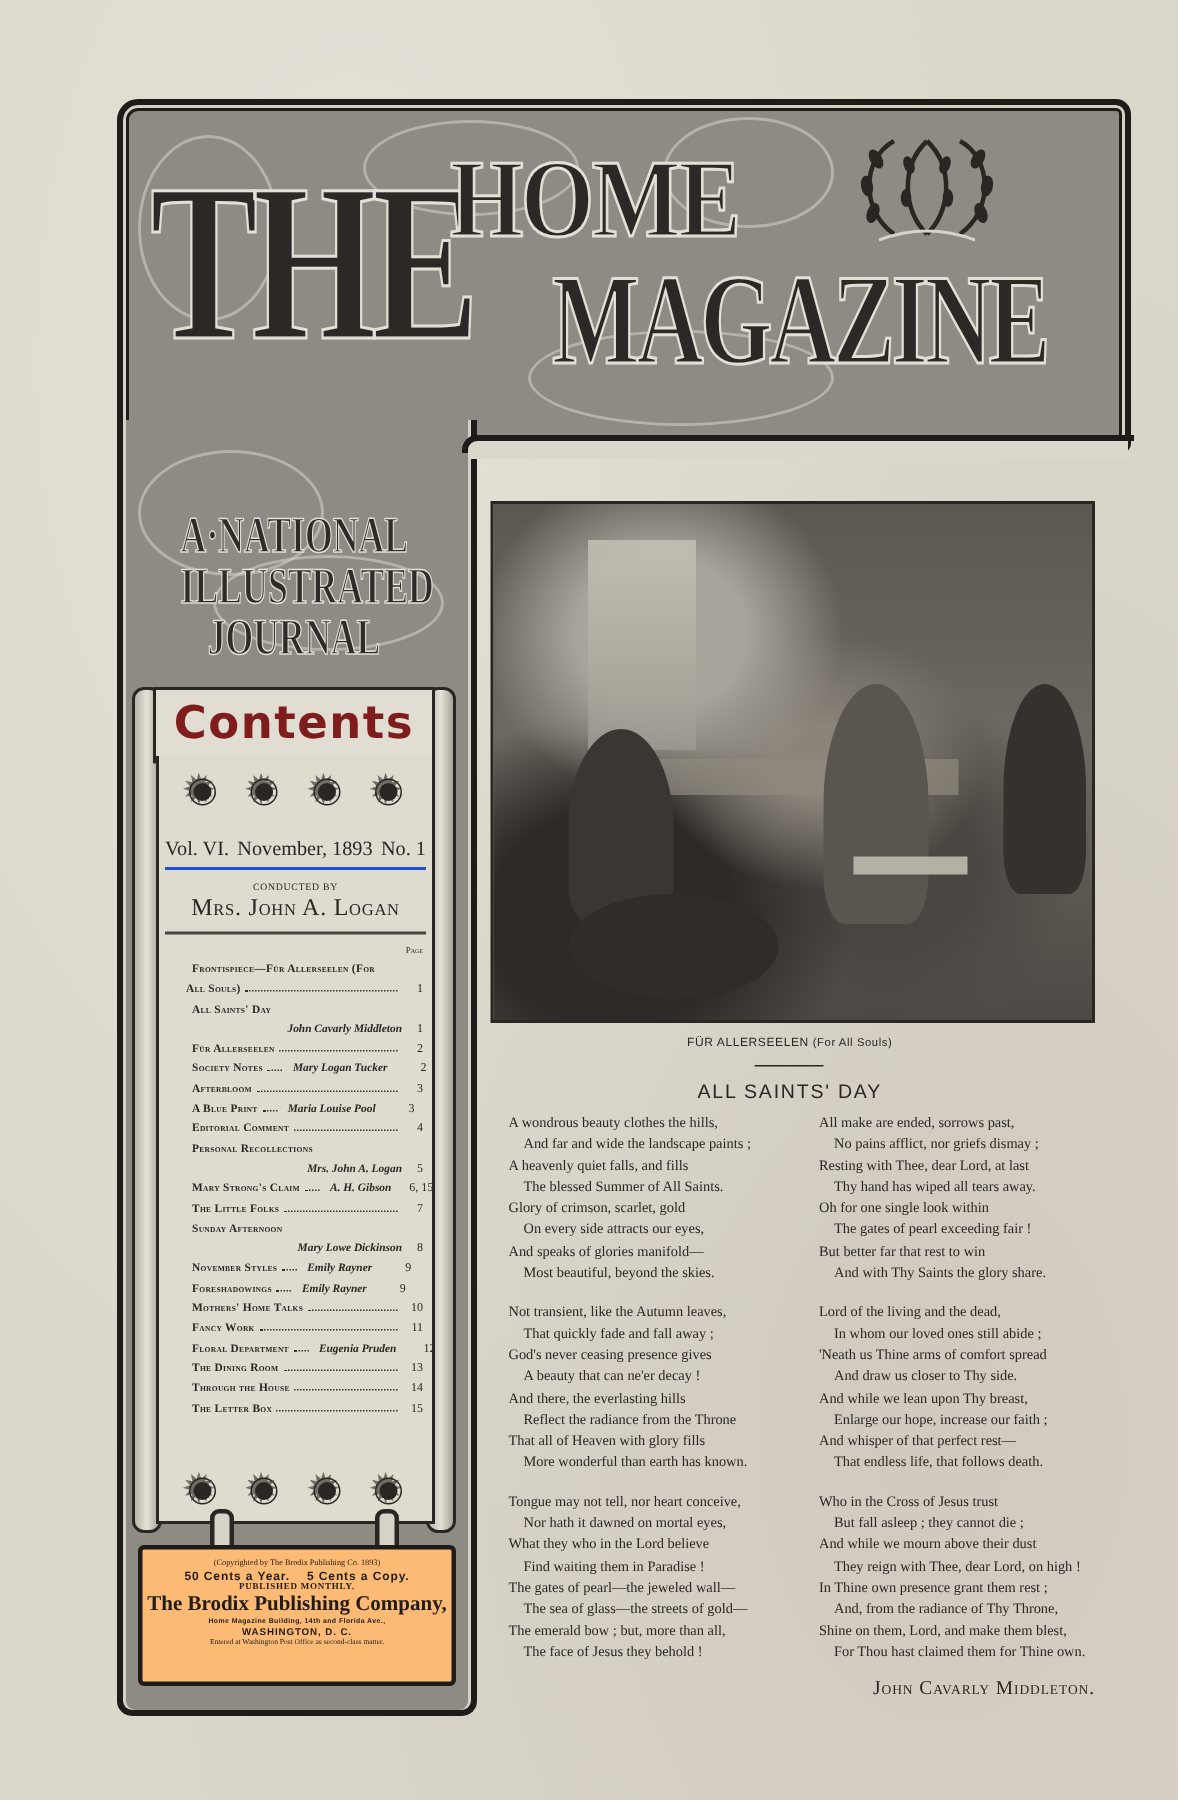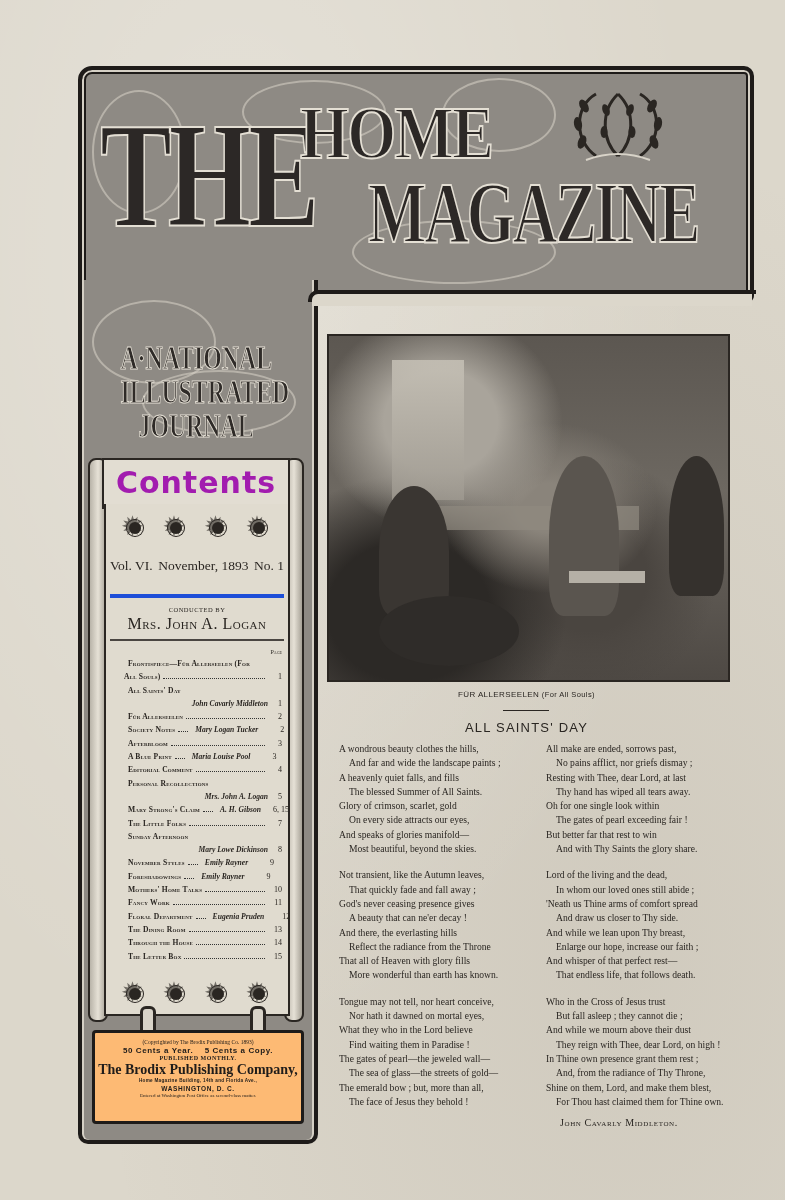"Contents" .contents-banner span { color: #a21caf -> #7f1d1d }
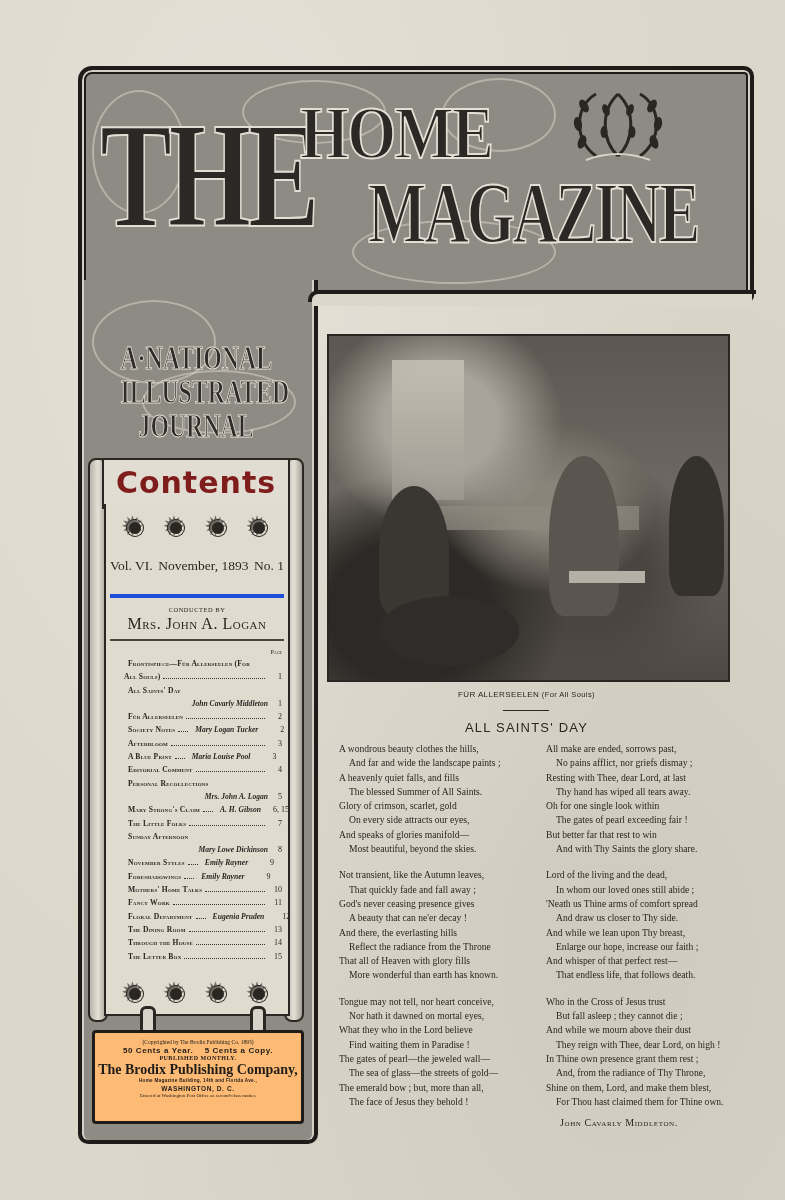"Vol. VI." .vol-line { border-bottom: 4px solid #1d4ed8 -> 2px solid #1d4ed8; padding-bottom: 20px -> 4px }
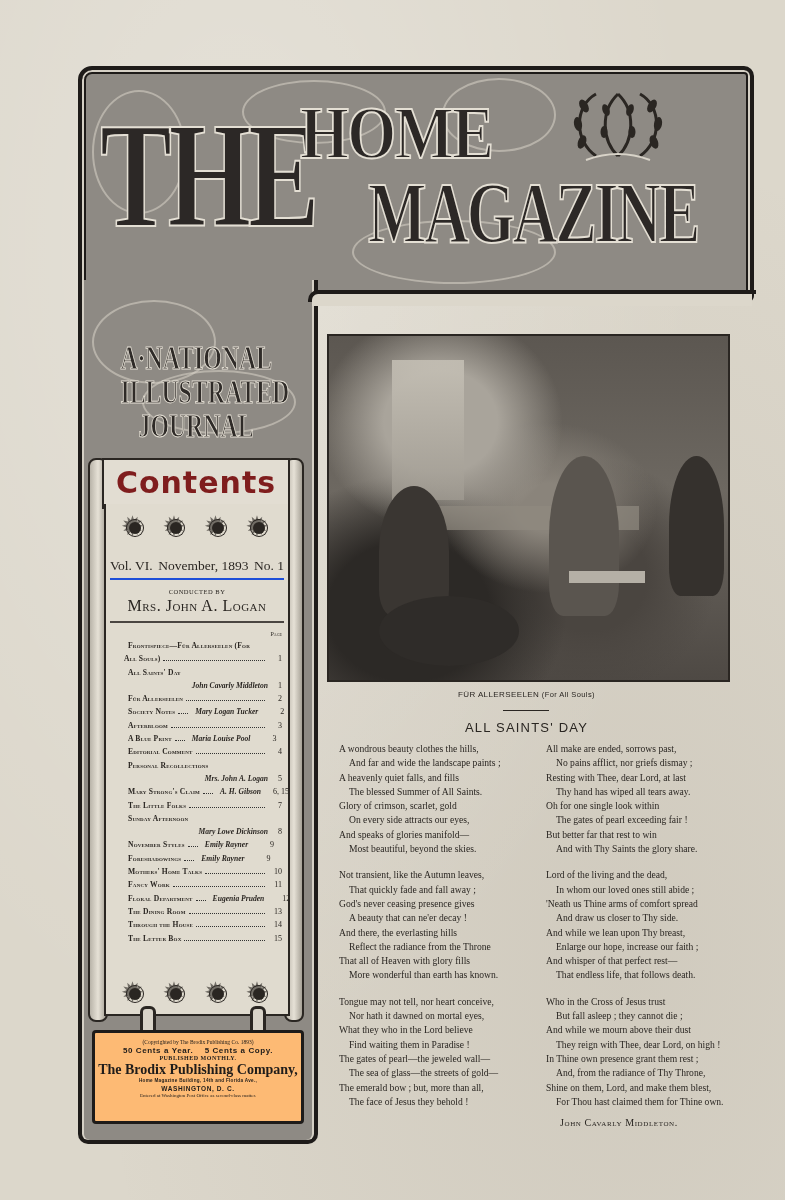"John Cavarly Middleton." .byline { font-size: 10px -> 13px; text-align: left -> right }
